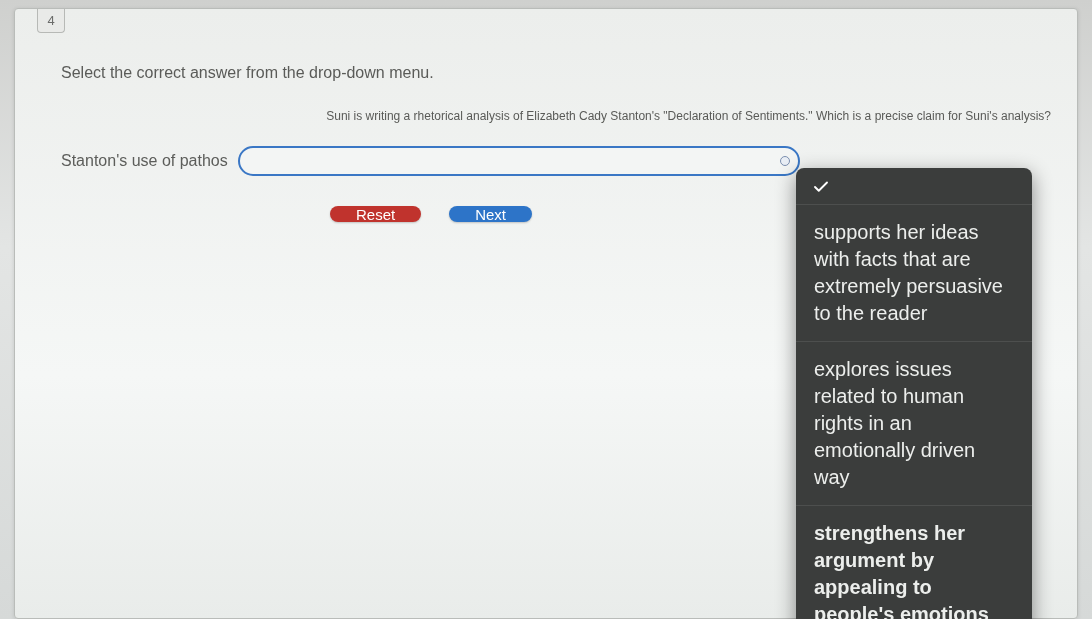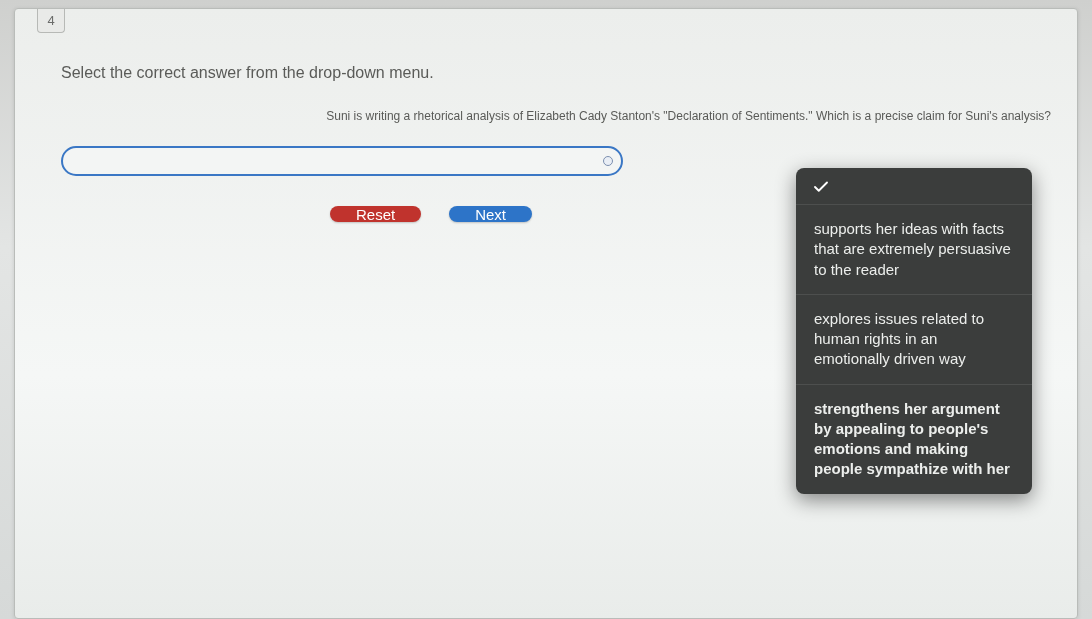"Stanton's use of pathos" span.stem-label { html: none -> <span>Stanton's use of pathos</span> }
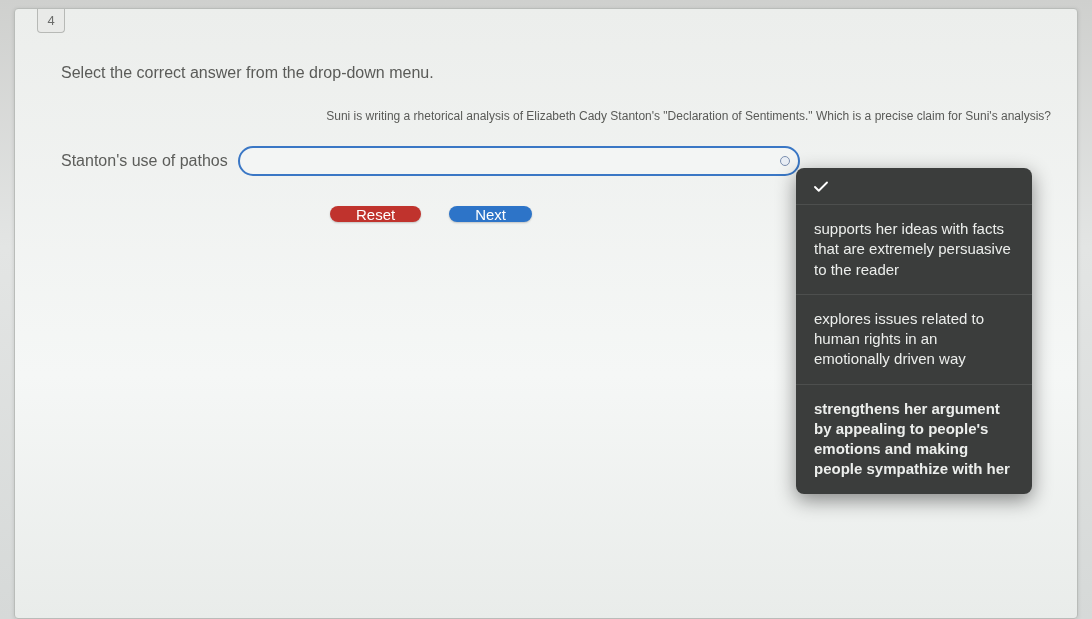"supports her ideas with facts" .dd-item { font-size: 15px -> 20px }
